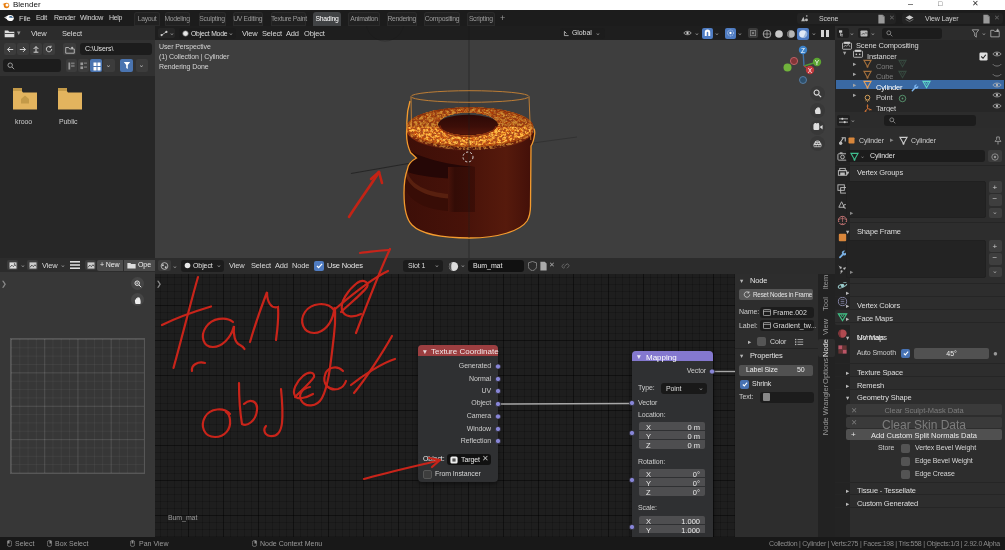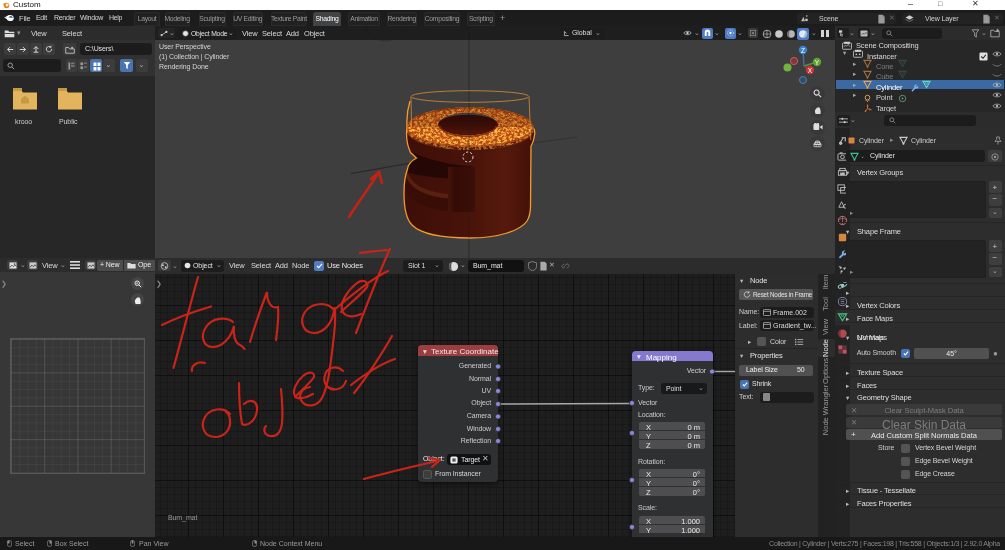"Custom" div.abs { text: Custom -> Blender }
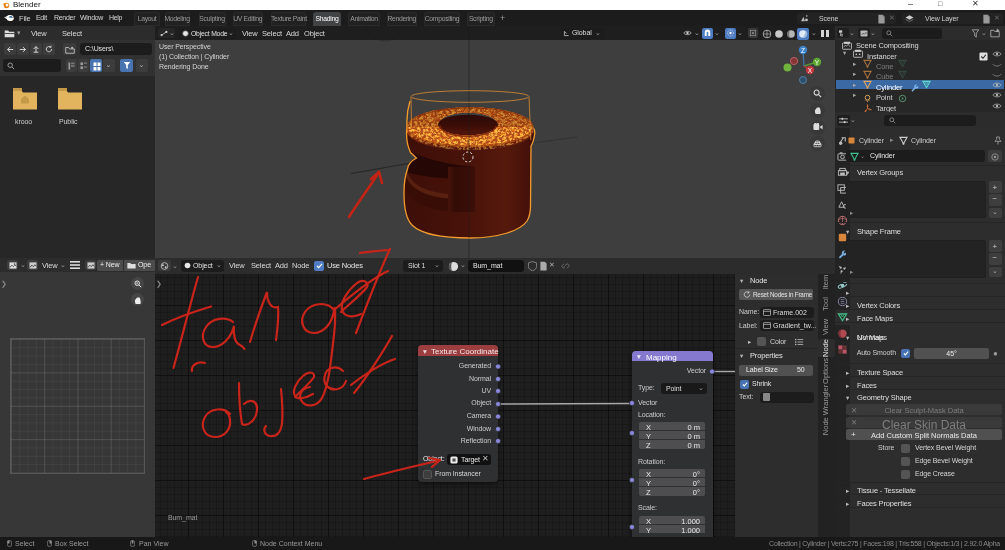"Faces" div.abs { text: Faces -> Remesh }
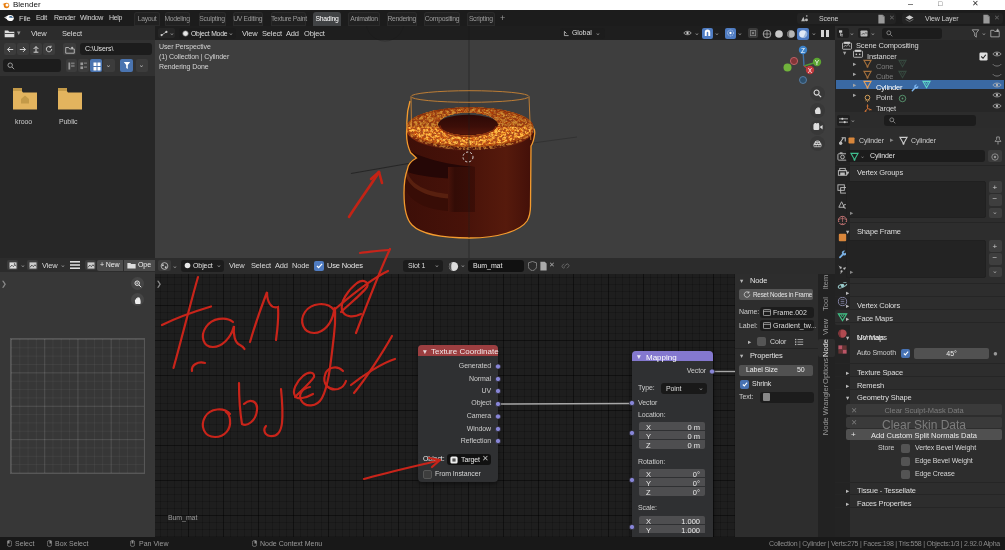"Faces Properties" div.abs { text: Faces Properties -> Custom Generated }
